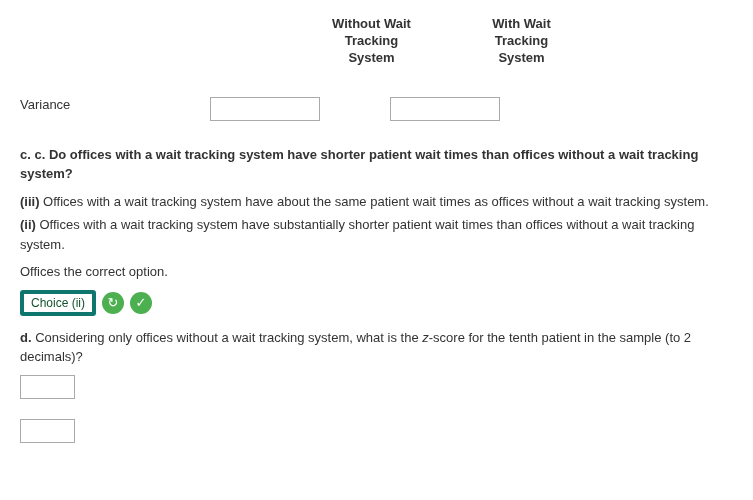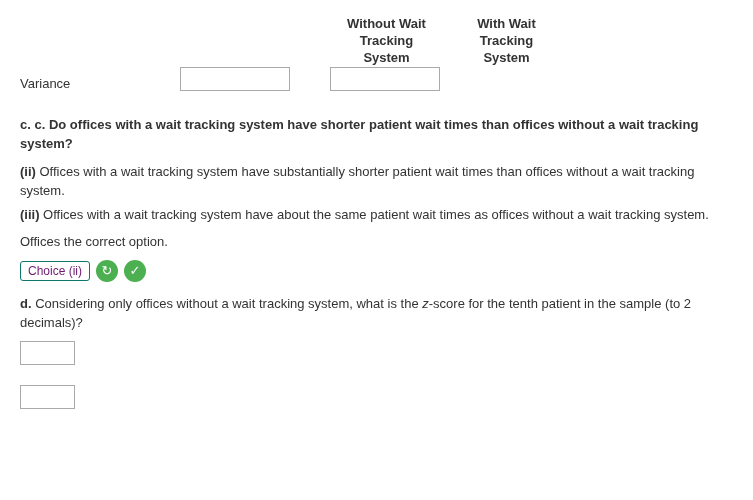"Without Wait" * { gap: none -> 30px }
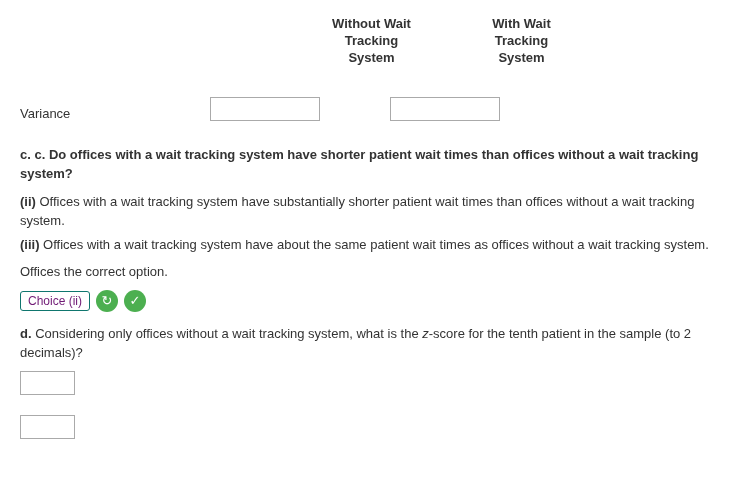"Variance" .table-data-row { align-items: flex-end -> flex-start }
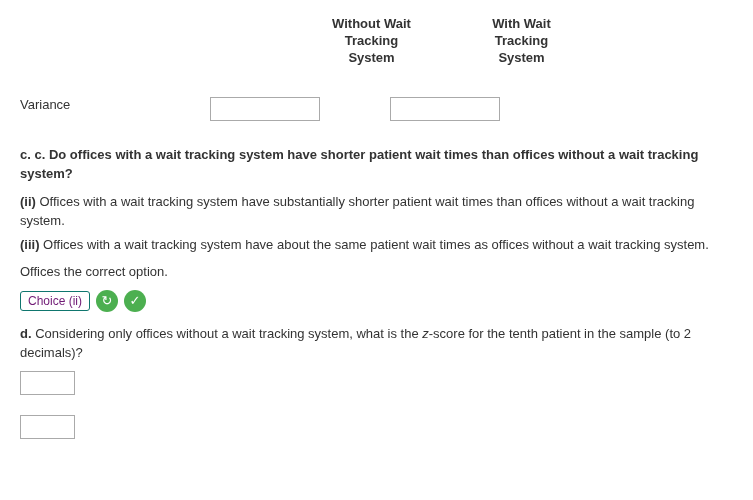"(ii) Offices with a wait" p { order: before "(iii) Offices with a wait" -> after "(iii) Offices with a wait" }
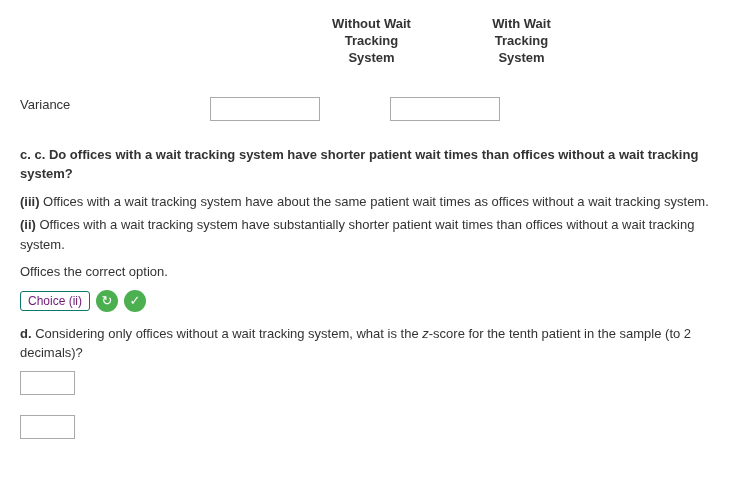"Choice (ii)" .choice-badge { border: 1px solid #0f766e -> 4px solid #0f766e; color: #701a75 -> #14532d }
